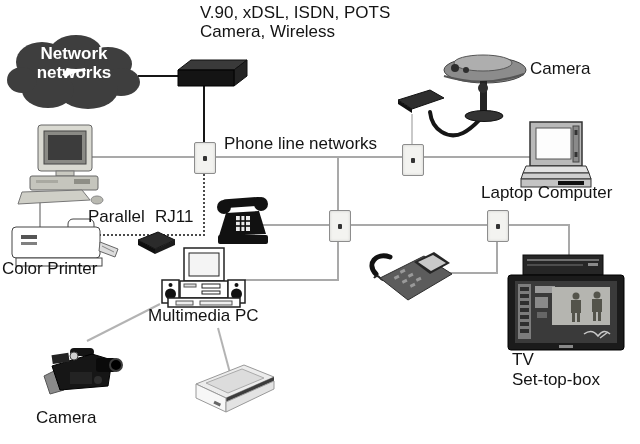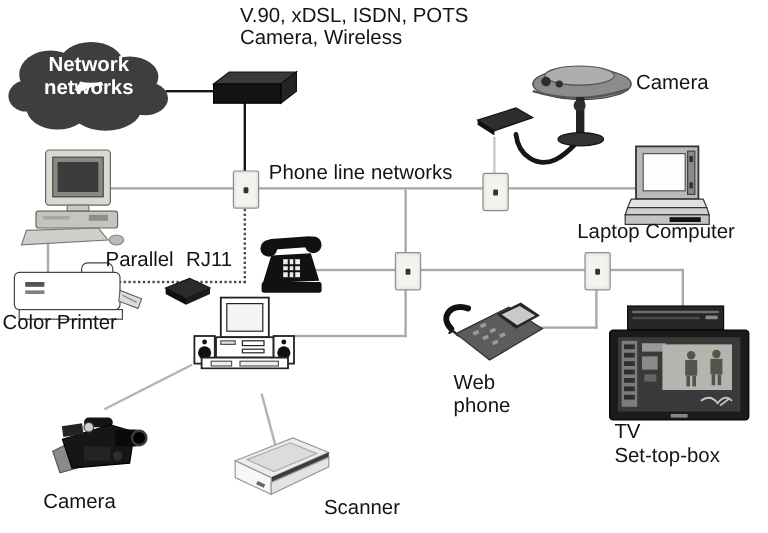"Multimedia PC" div.lbl { html: none -> <div>Multimedia PC</div> }
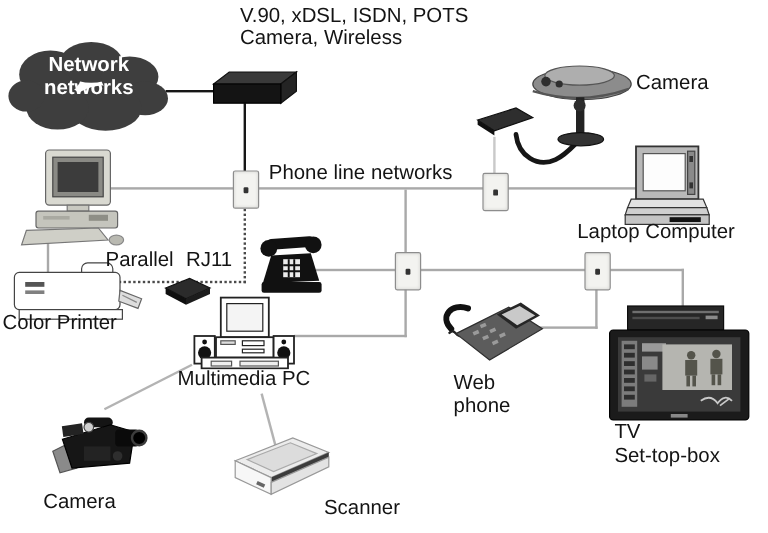"Web" div.lbl { html: <div> <div>Web</div> <div>phone</div> </div> -> none }
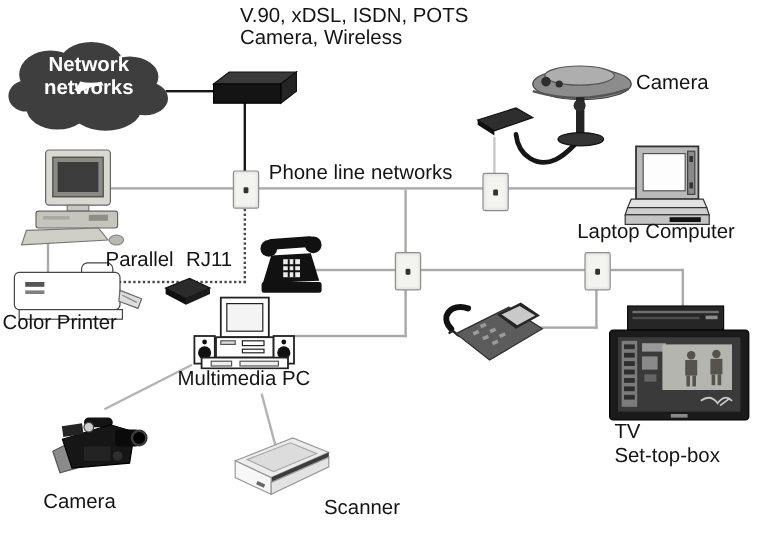"Scanner" div.lbl { html: <div>Scanner</div> -> none }
